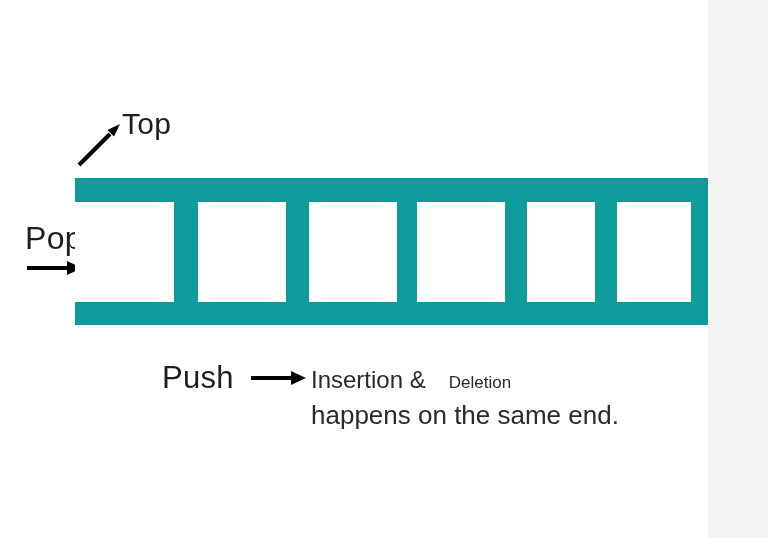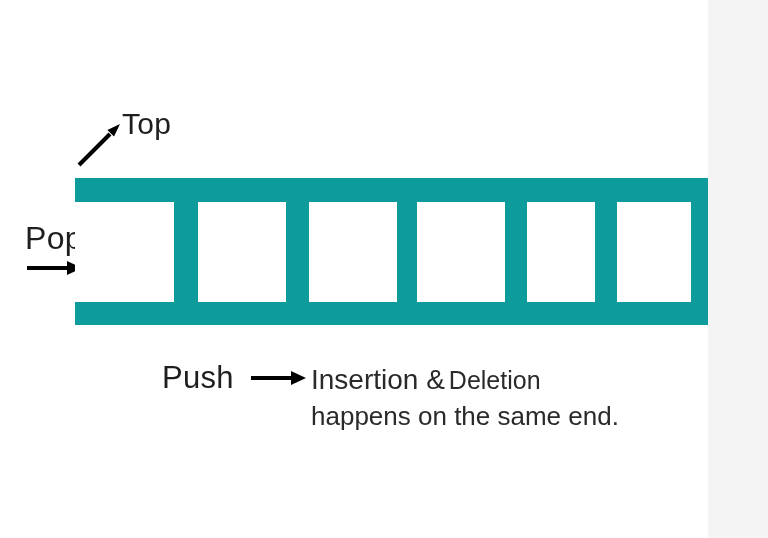"Insertion &" .caption .line1-main { font-size: 28px -> 24px }
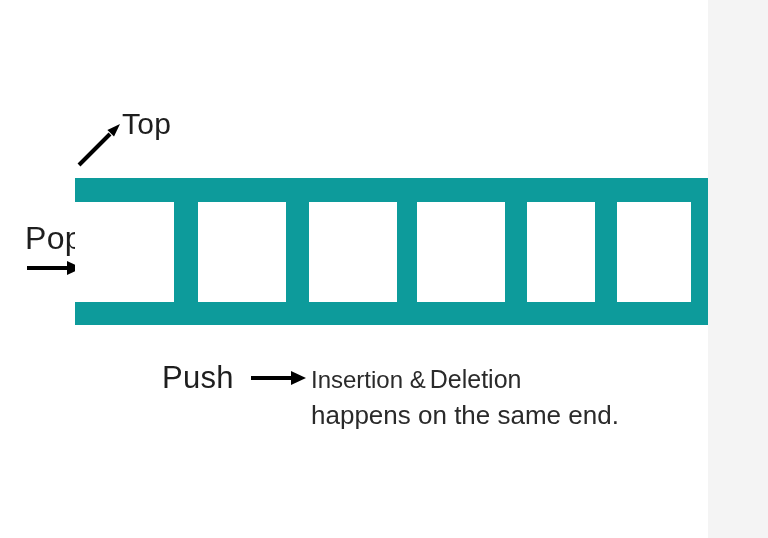"Deletion" .caption .line1-sub { font-size: 25px -> 17px; margin-left: 4px -> 23px }
